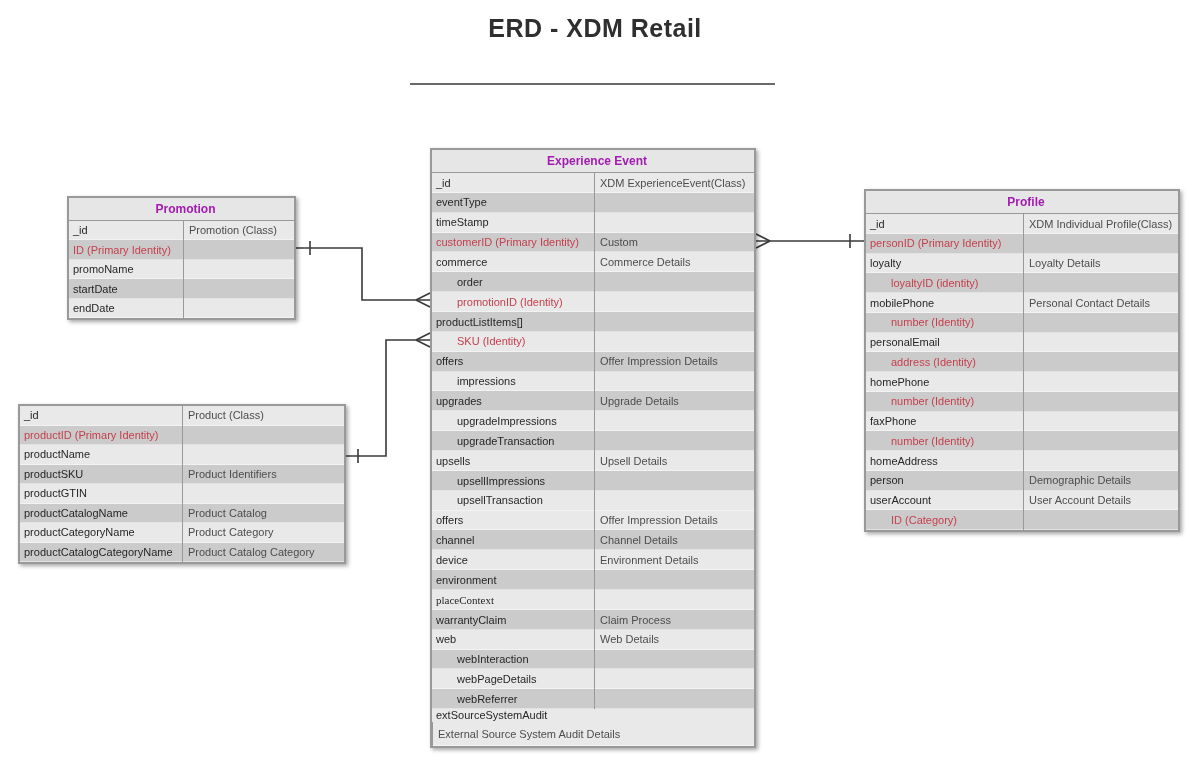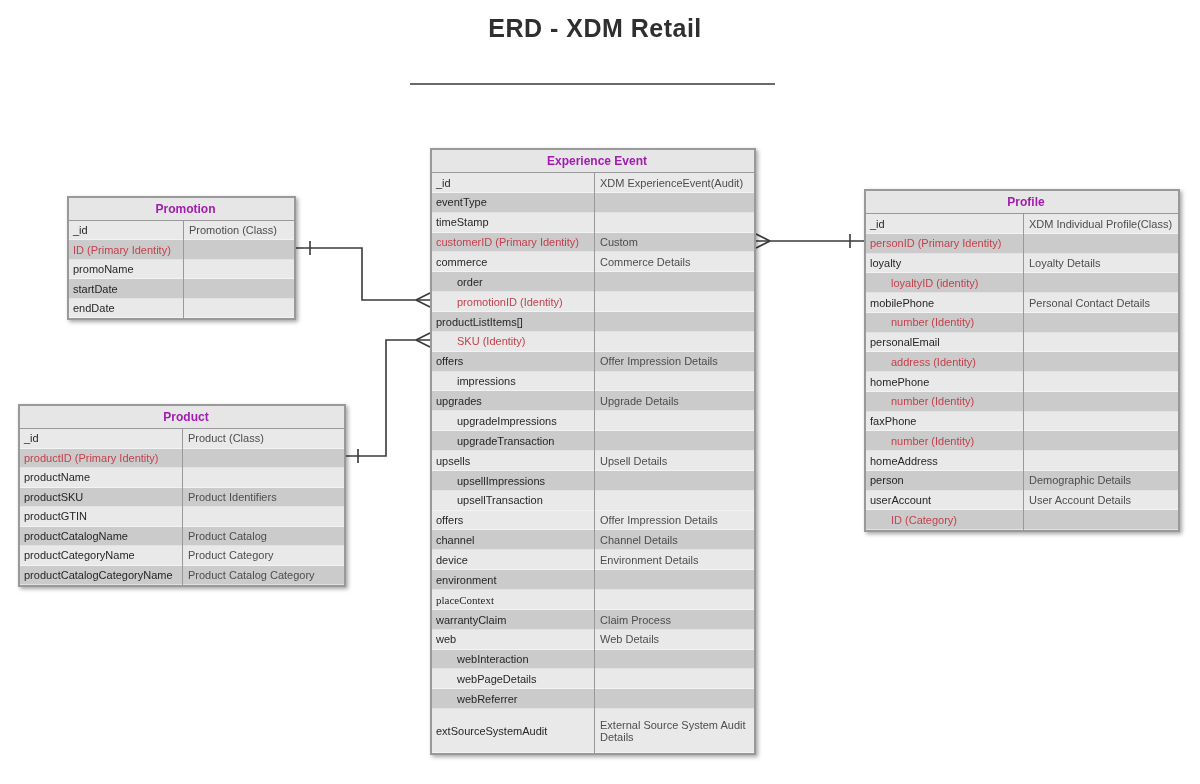"XDM ExperienceEvent(Audit)" div.cell { text: Audit -> Class }
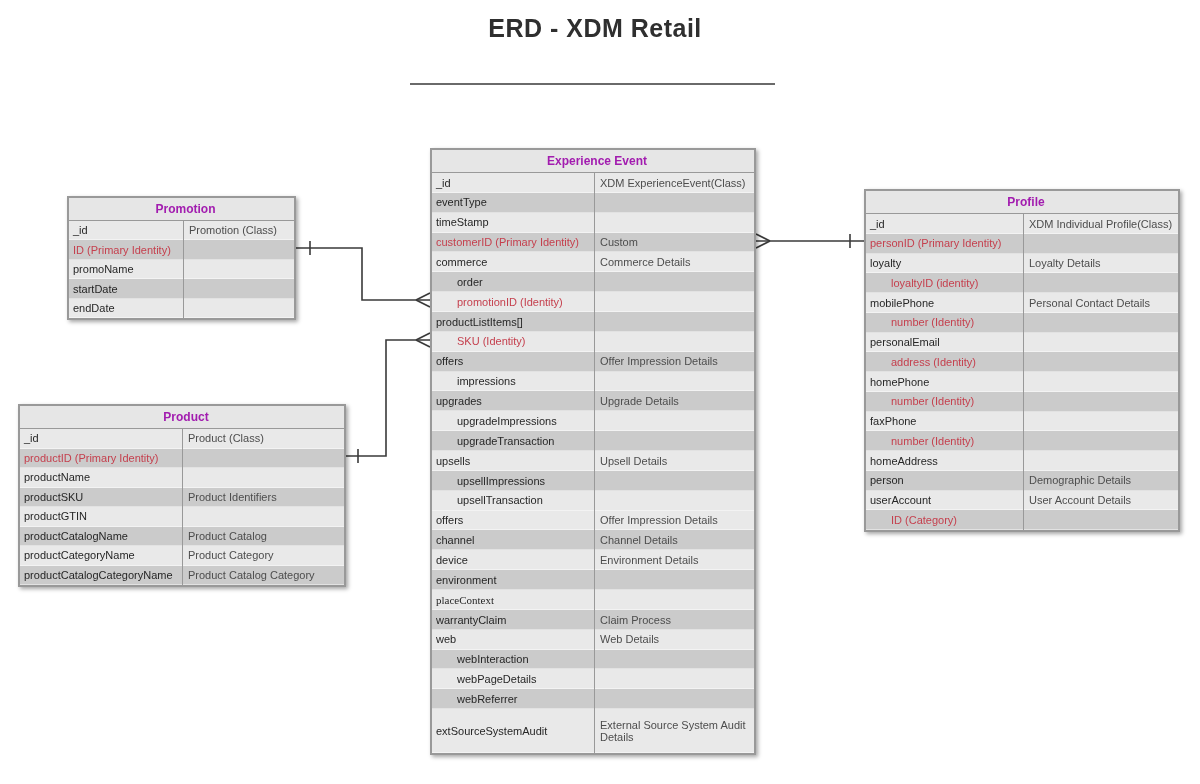"Product" div.erd-header { html: <div>Product</div> -> none }
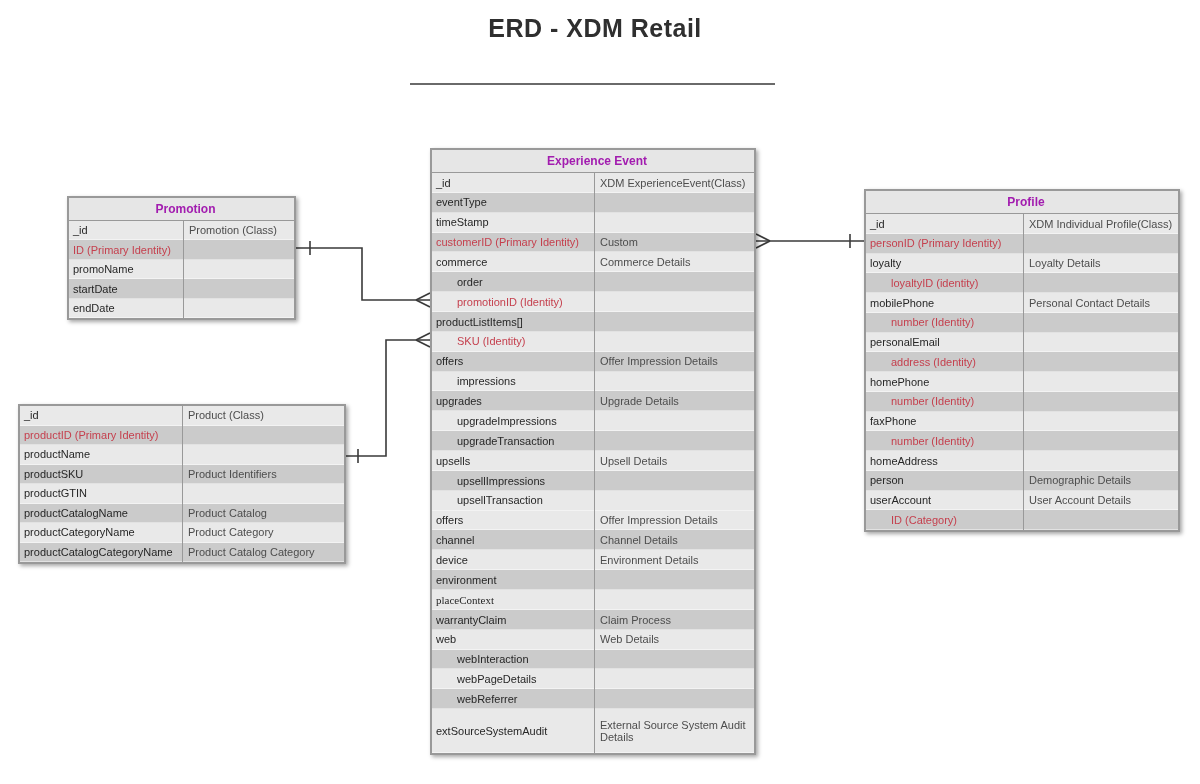"extSourceSystemAudit" div.erd-row { flex-direction: none -> column; height: 44px -> 37px }
